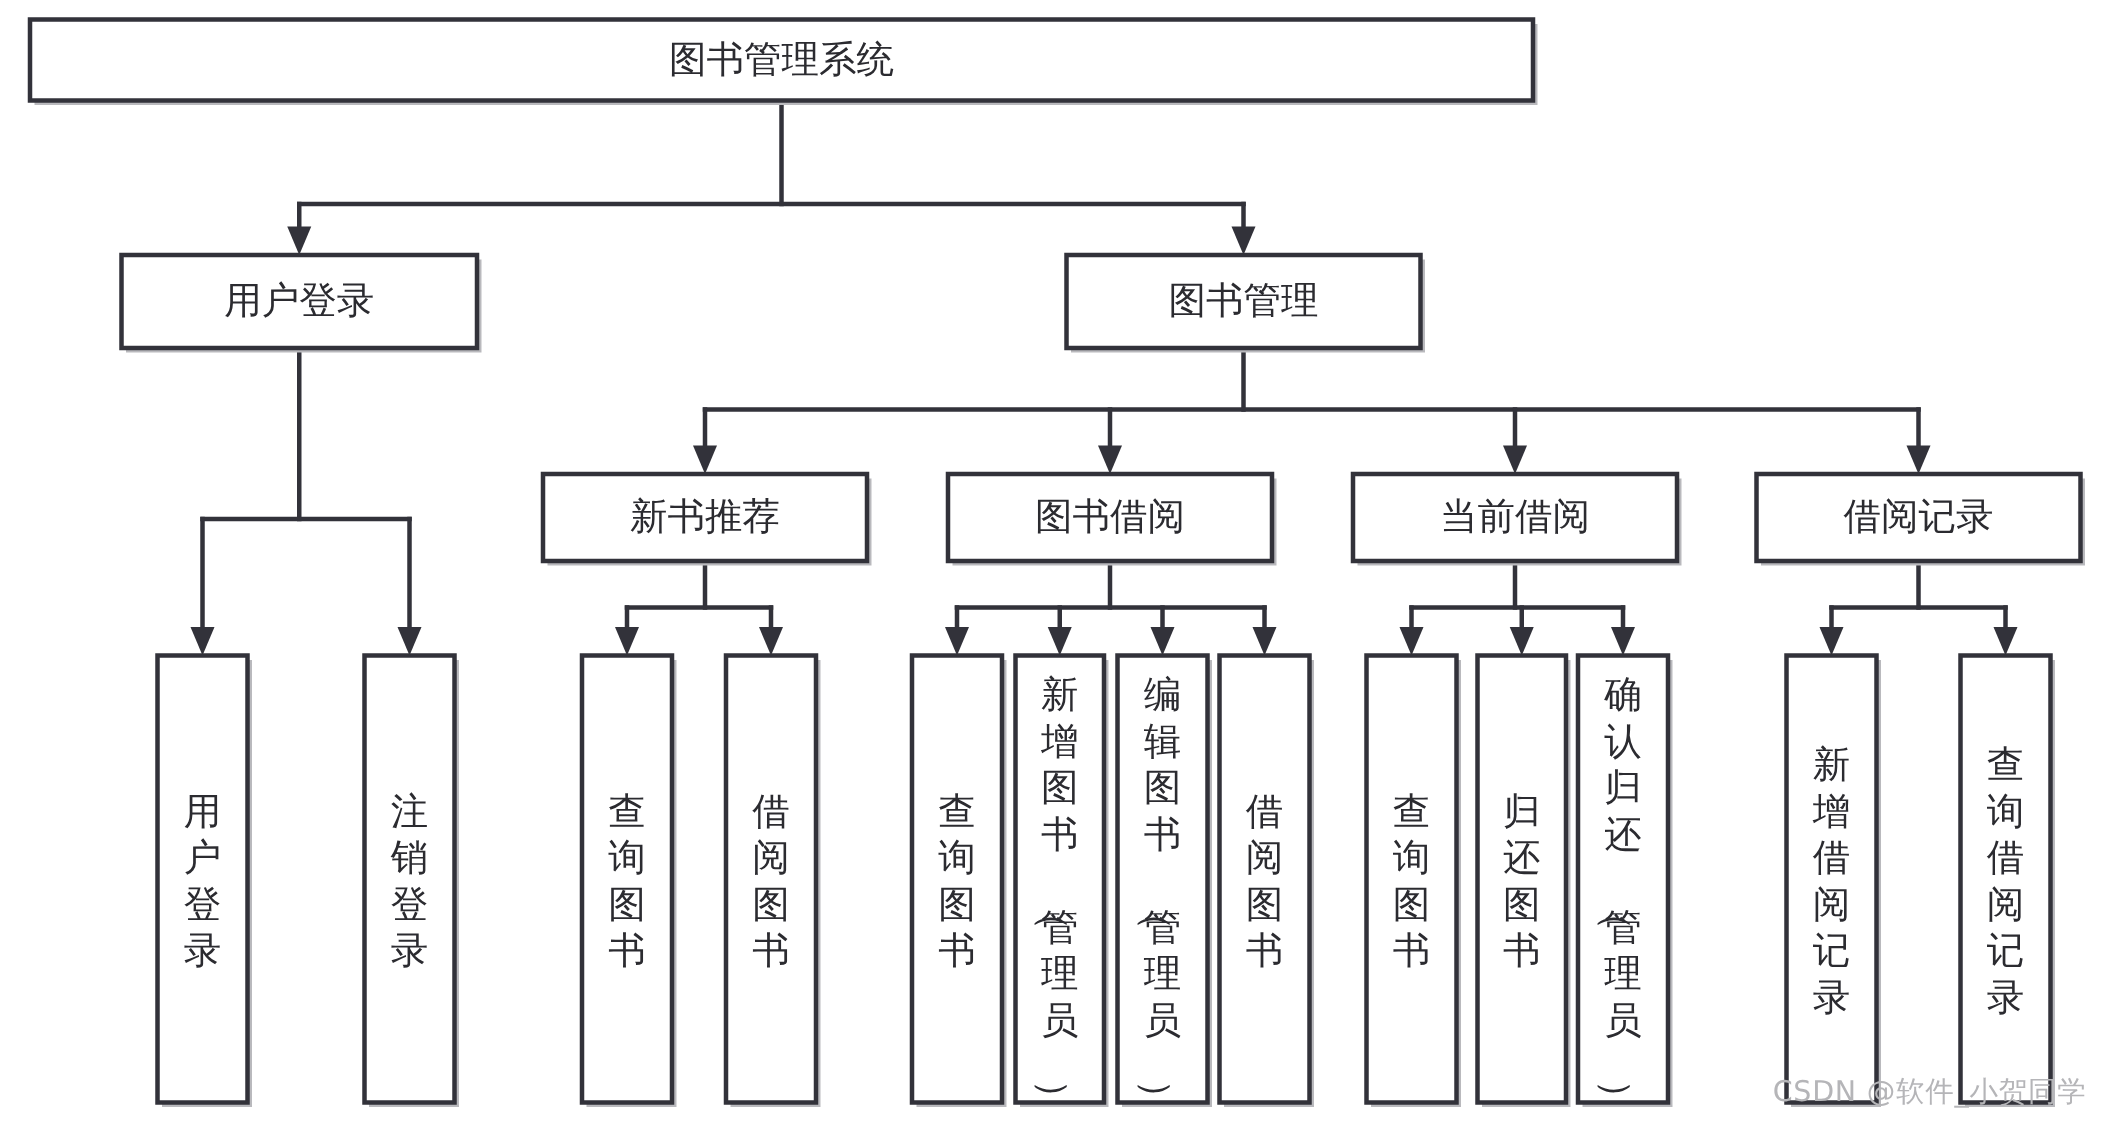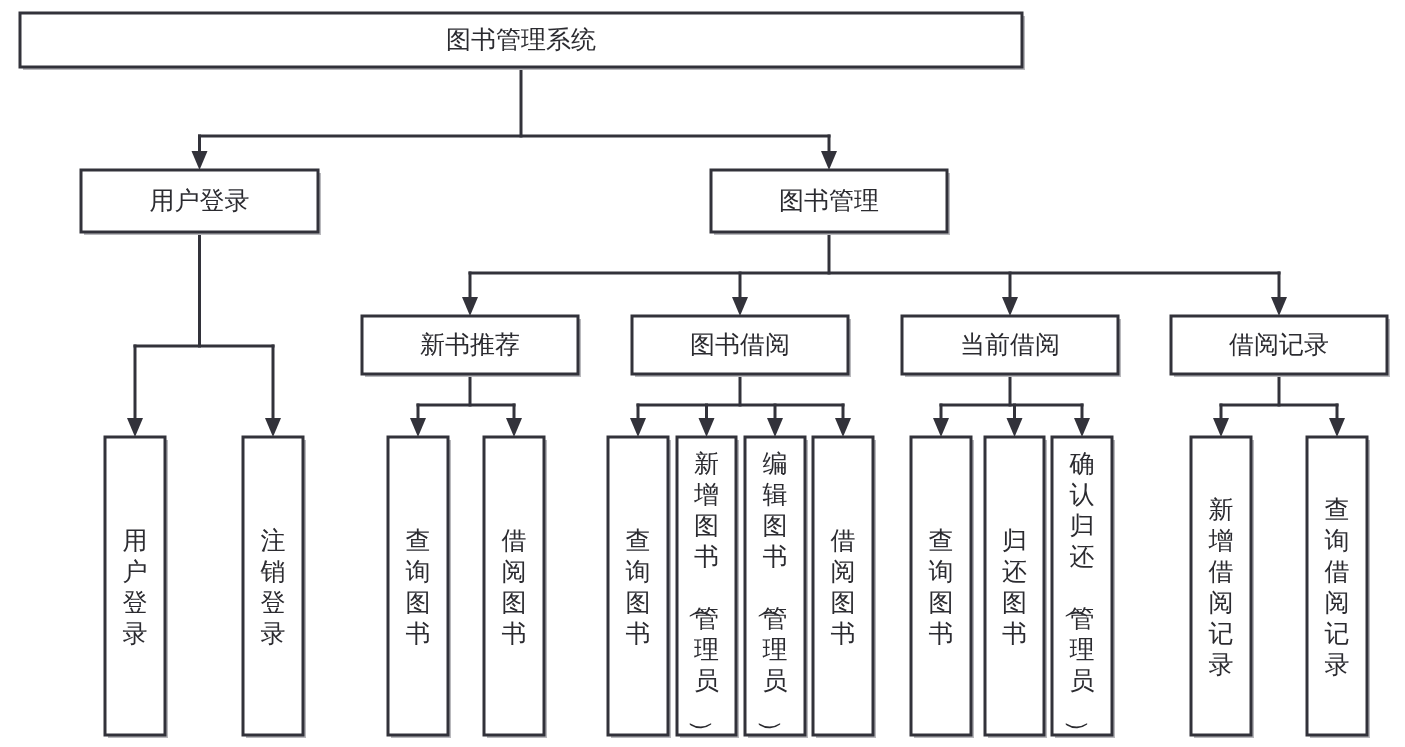"CSDN @软件_小贺同学" div.watermark { html: none -> <div>CSDN @软件_小贺同学</div> }
